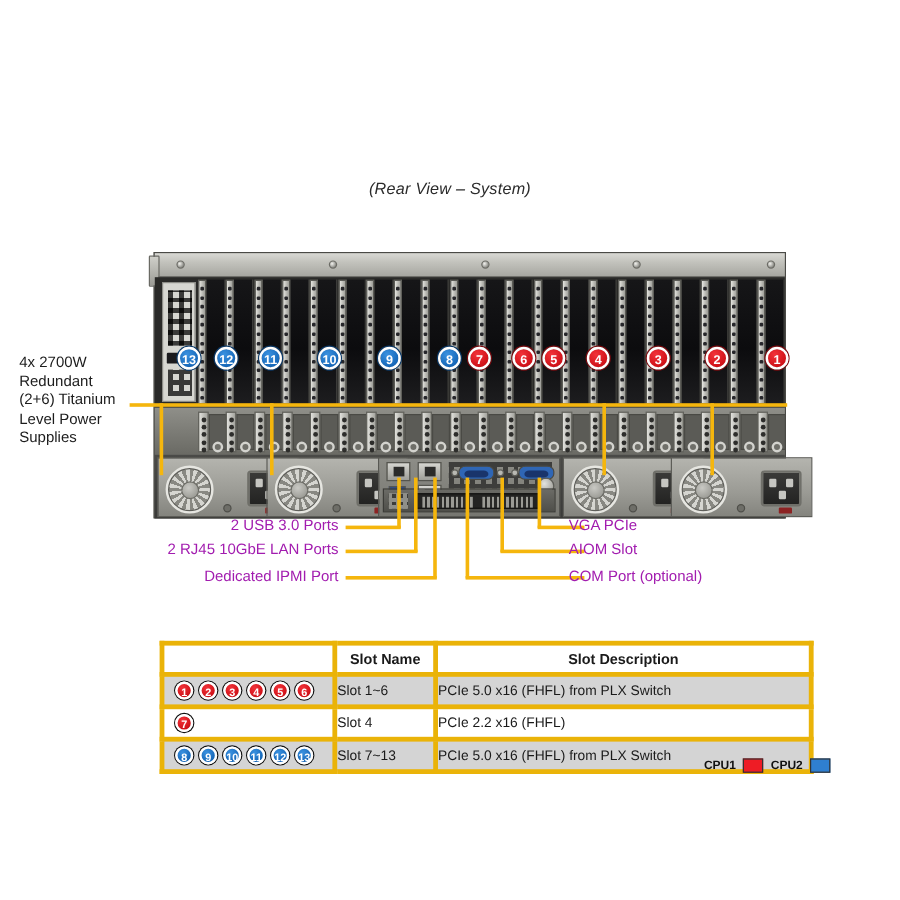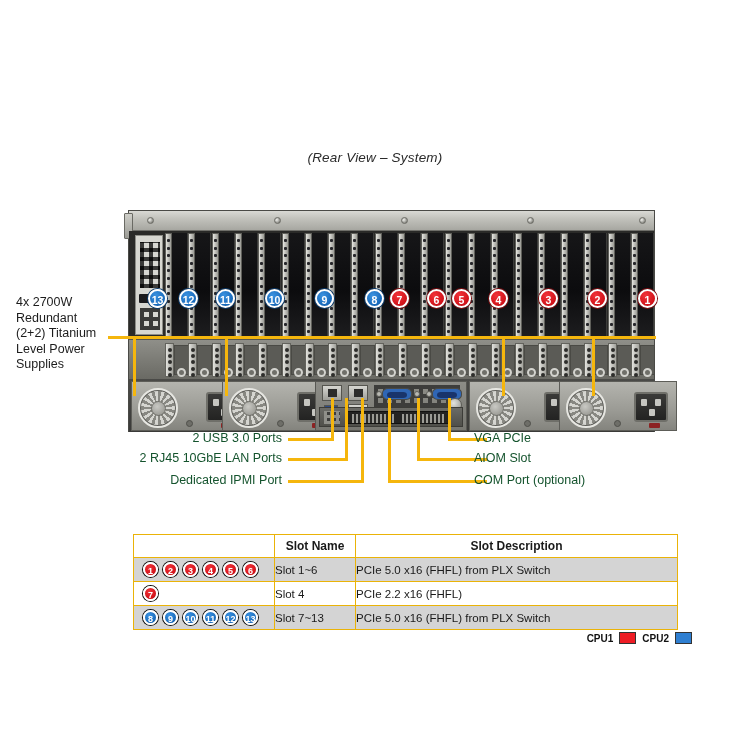"(2+2) Titanium" div { text: 2+2 -> 2+6 }
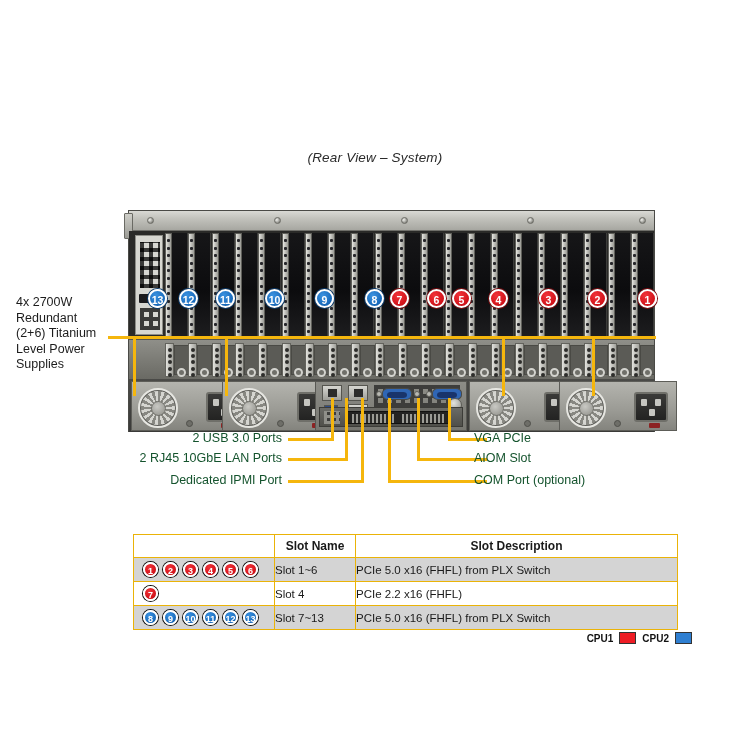"2 USB 3.0 Ports" .callout { color: #14532d -> #a21caf }
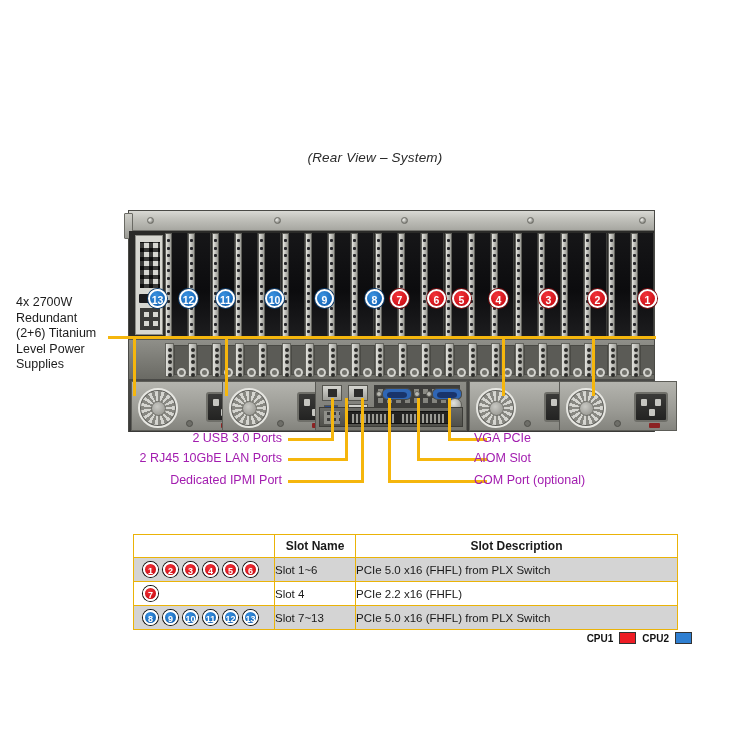"Slot Name" #slot-table th,#slot-table td { border: 1px solid #eab308 -> 4px solid #eab308 }
